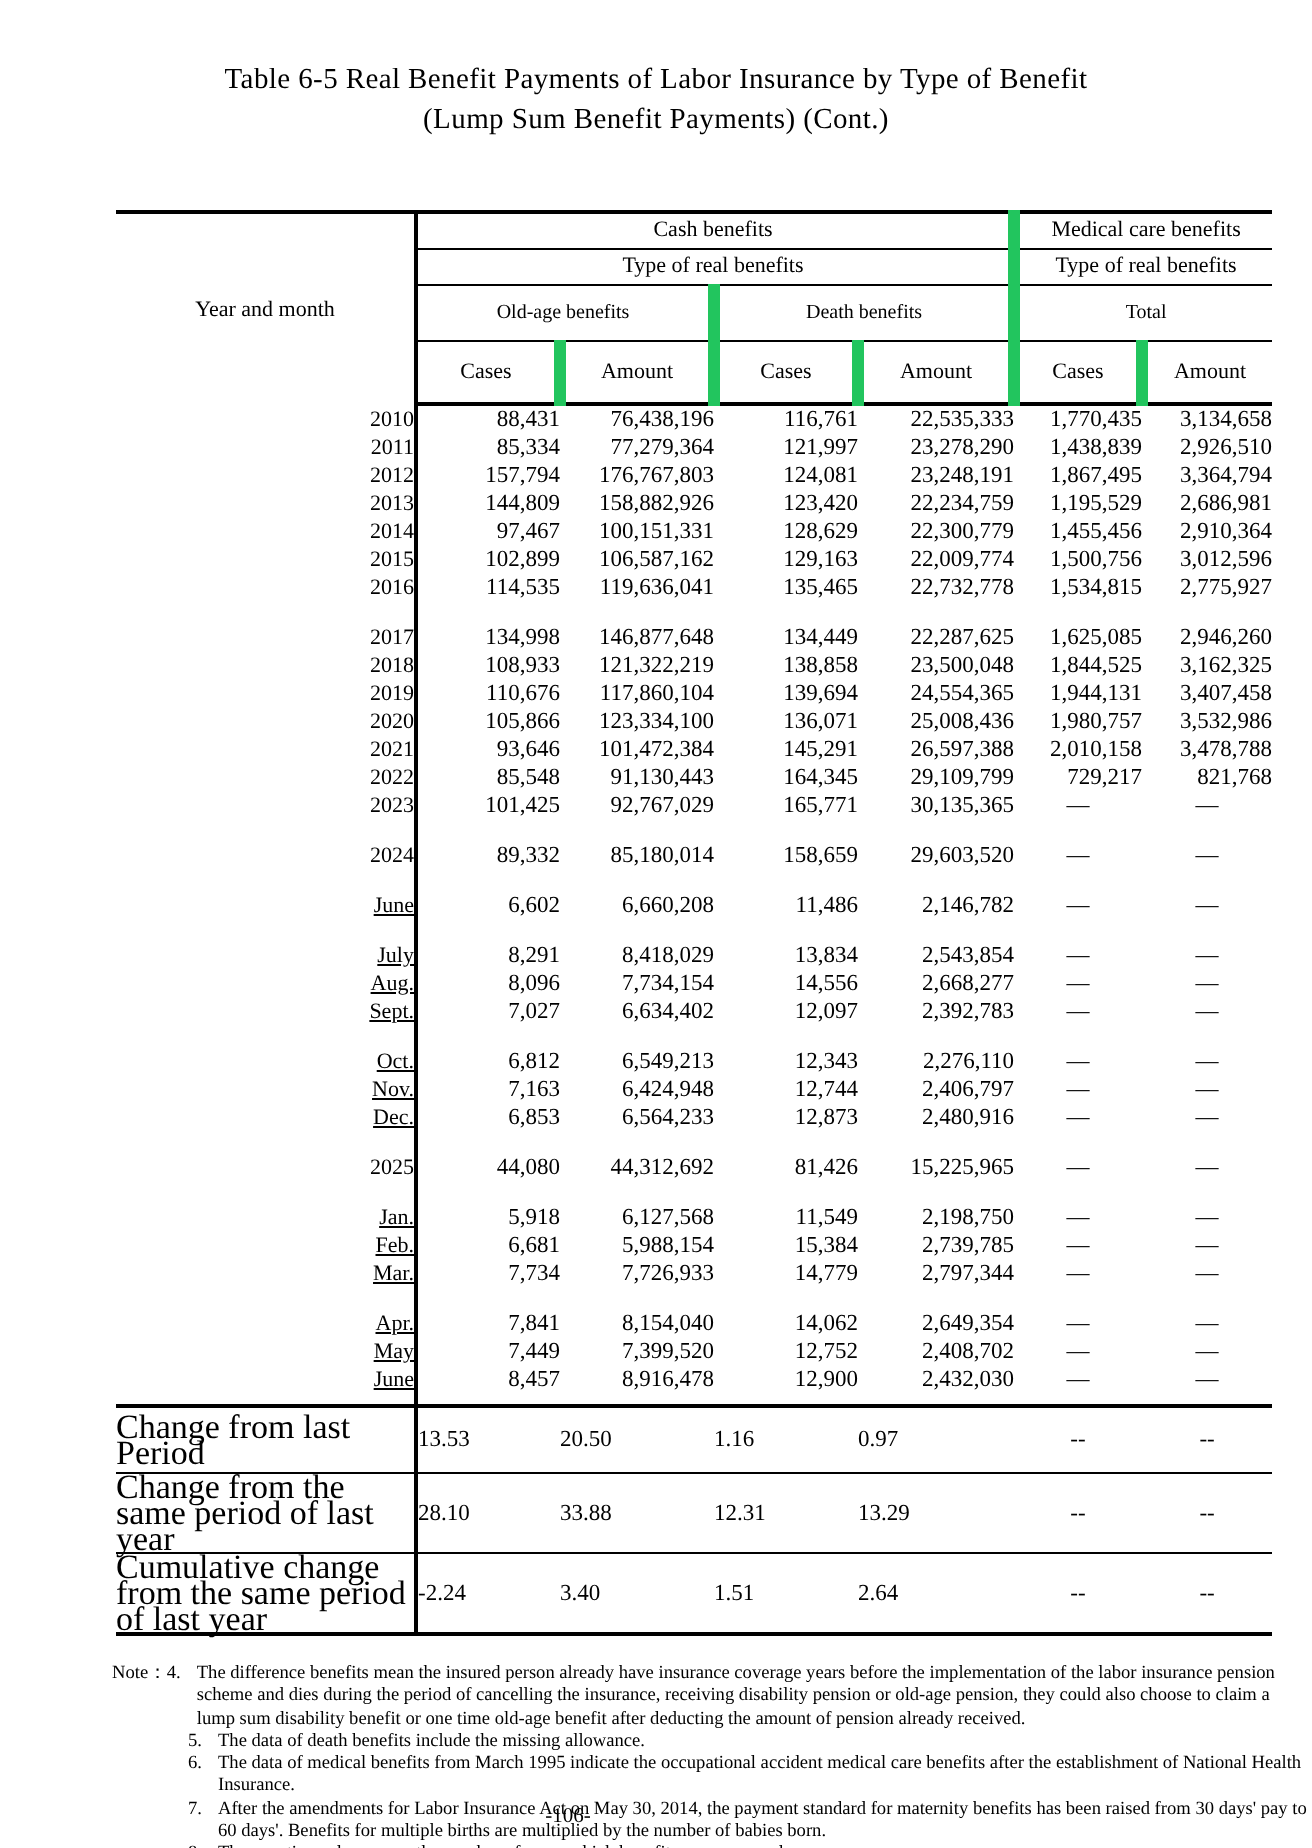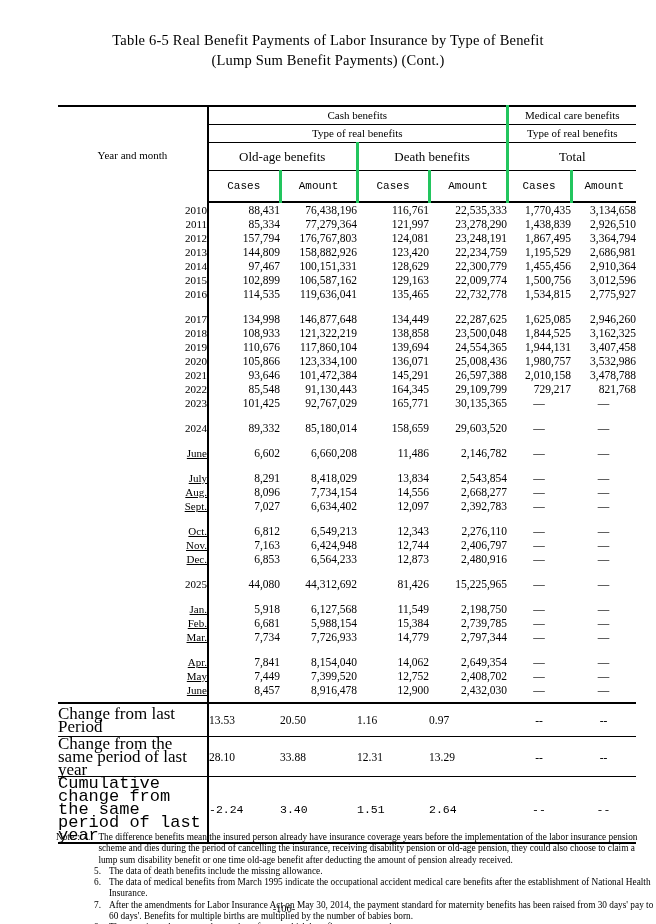"Medical care benefits" .bl-thin { border-left: 3px solid #22c55e -> 6px solid #22c55e }
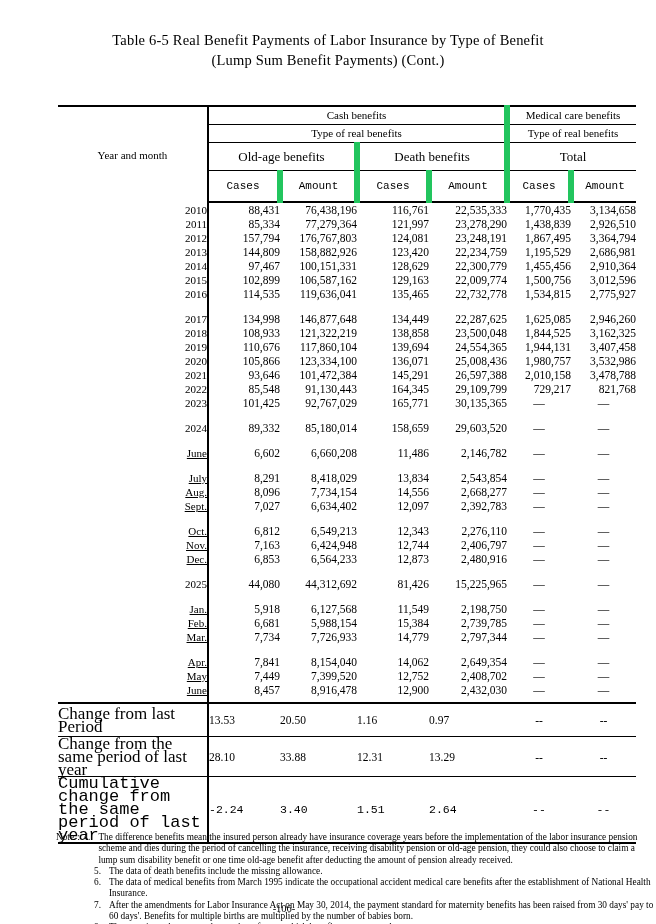"Old-age benefits" .hd-sub { font-size: 13px -> 10px }
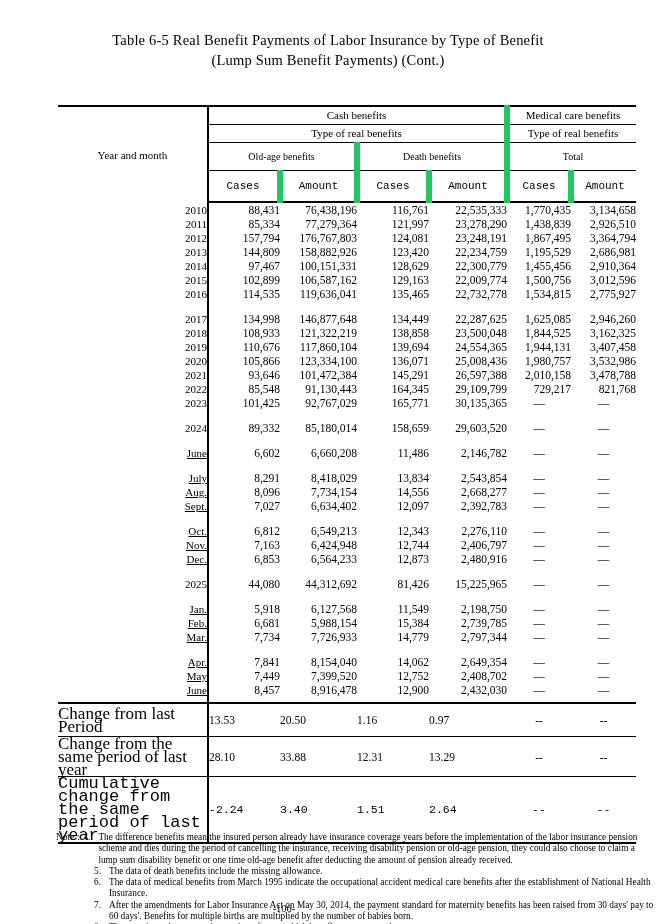"Cases" .bb-thick { font-family: Liberation Mono, monospace -> none }
